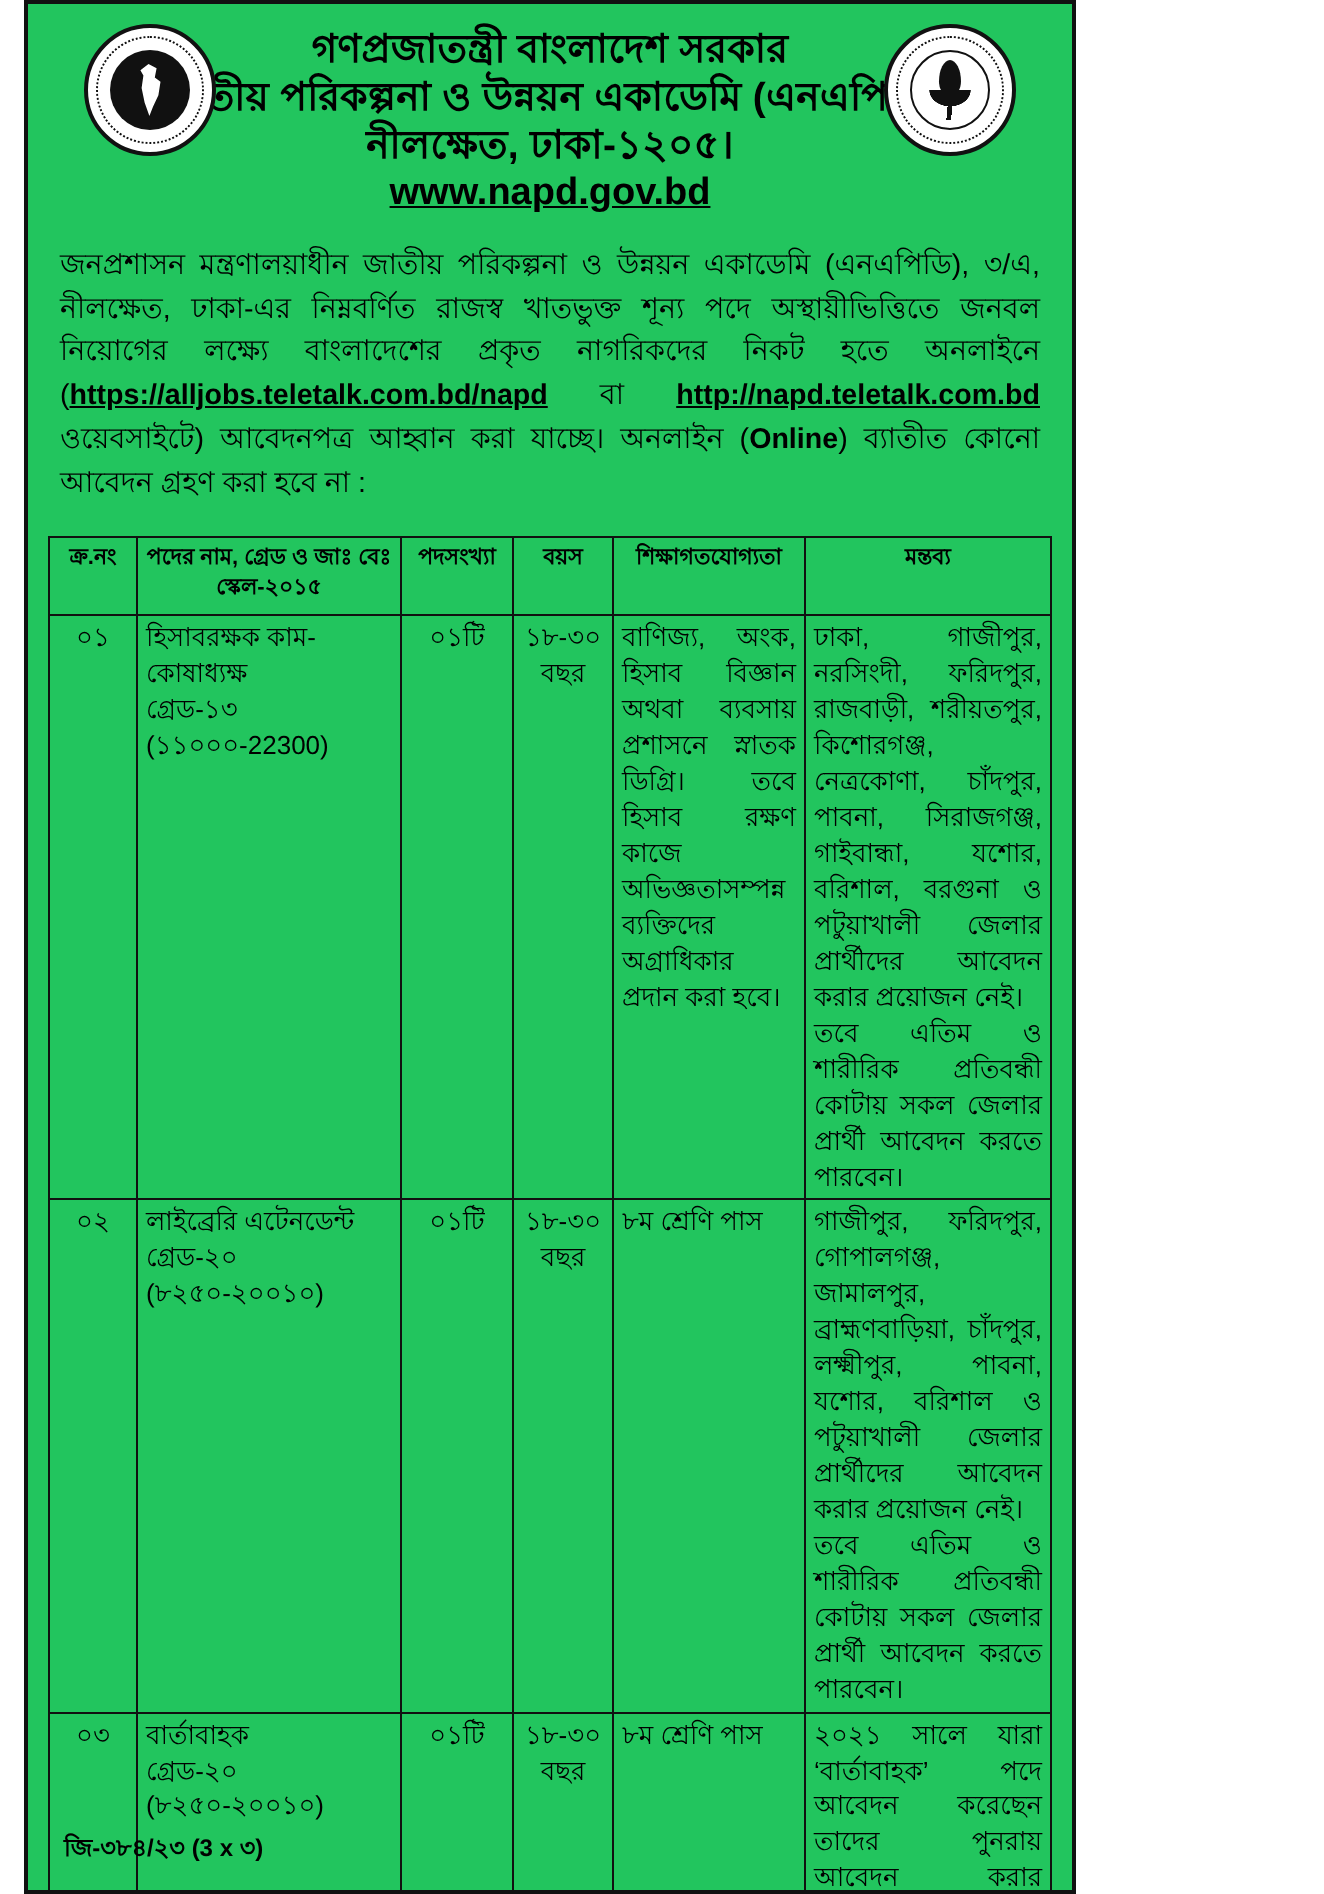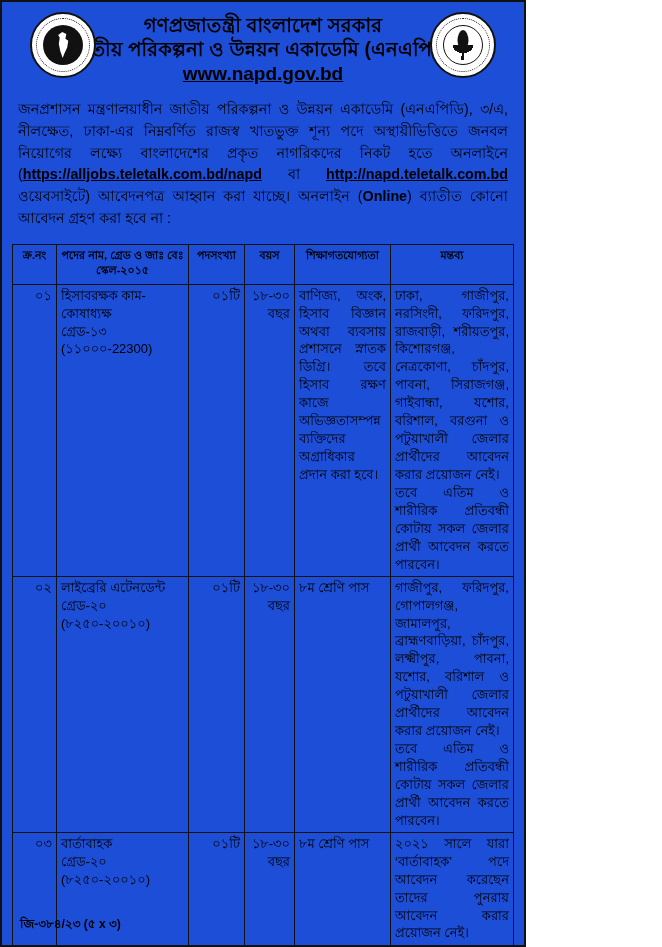"গণপ্রজাতন্ত্রী বাংলাদেশ সরকার" #page { background: #1d4ed8 -> #22c55e; margin-left: none -> 12px }
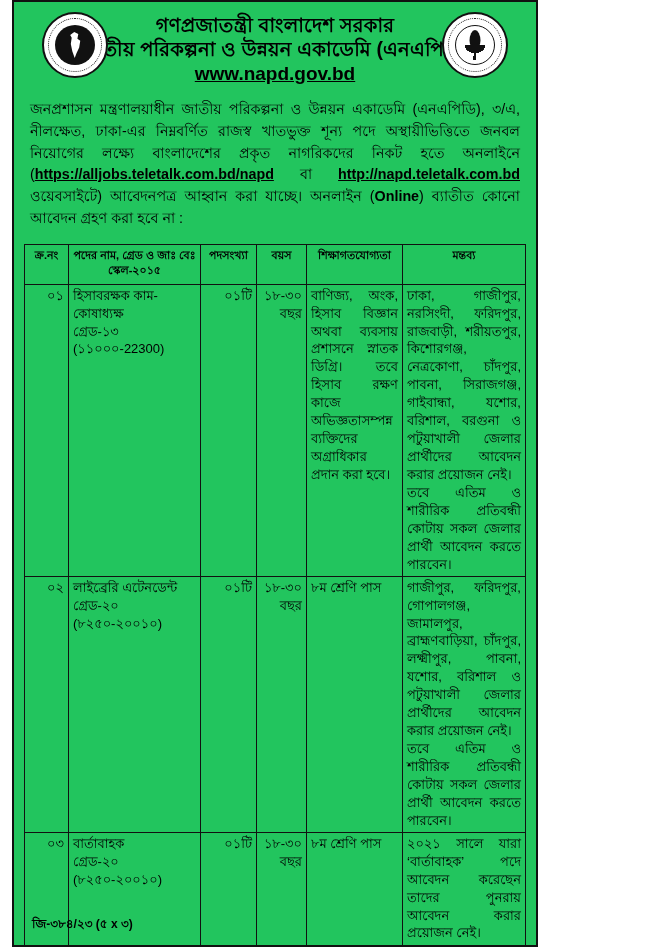"নীলক্ষেত, ঢাকা-১২০৫।" div.hline { html: none -> <div>নীলক্ষেত, ঢাকা-১২০৫।</div> }
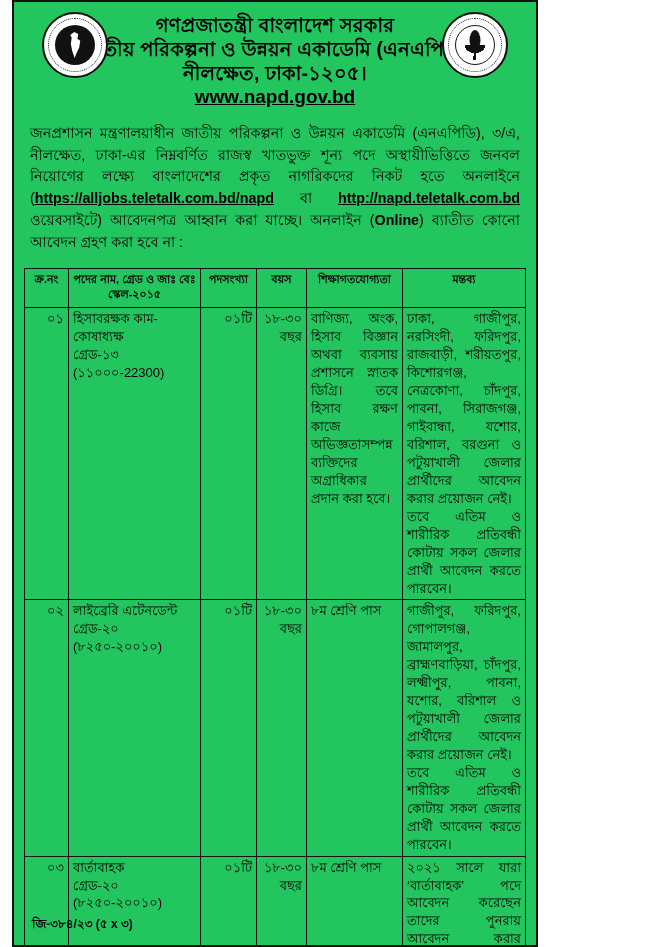"০১" td.c-sl, td.c-num, td.c-age { text-align: right -> center }
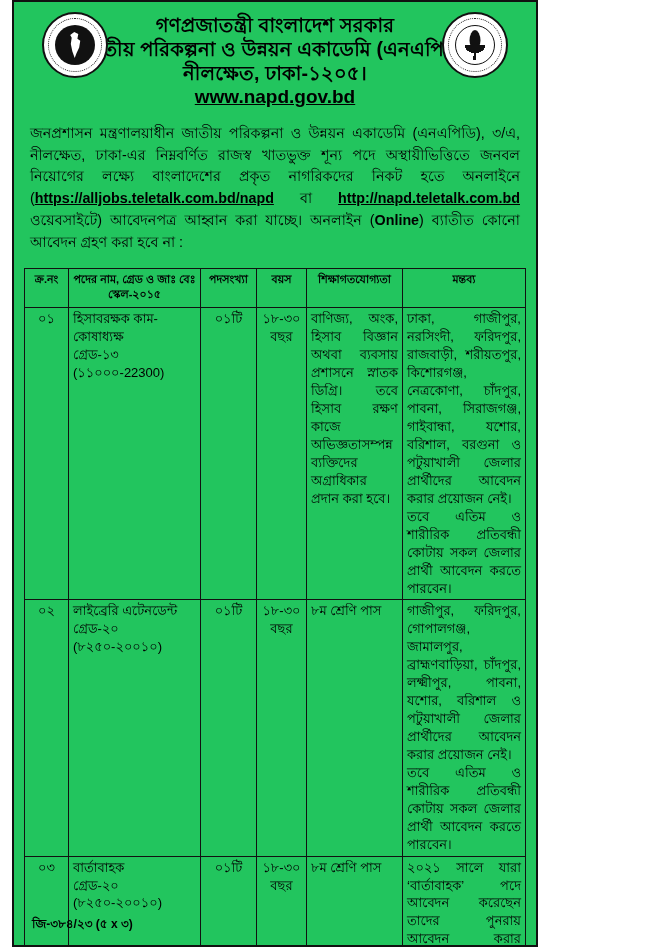"জি-৩৮৪/২৩ (৫ x ৩)" div.print-code { text: ৫ -> 3 }
